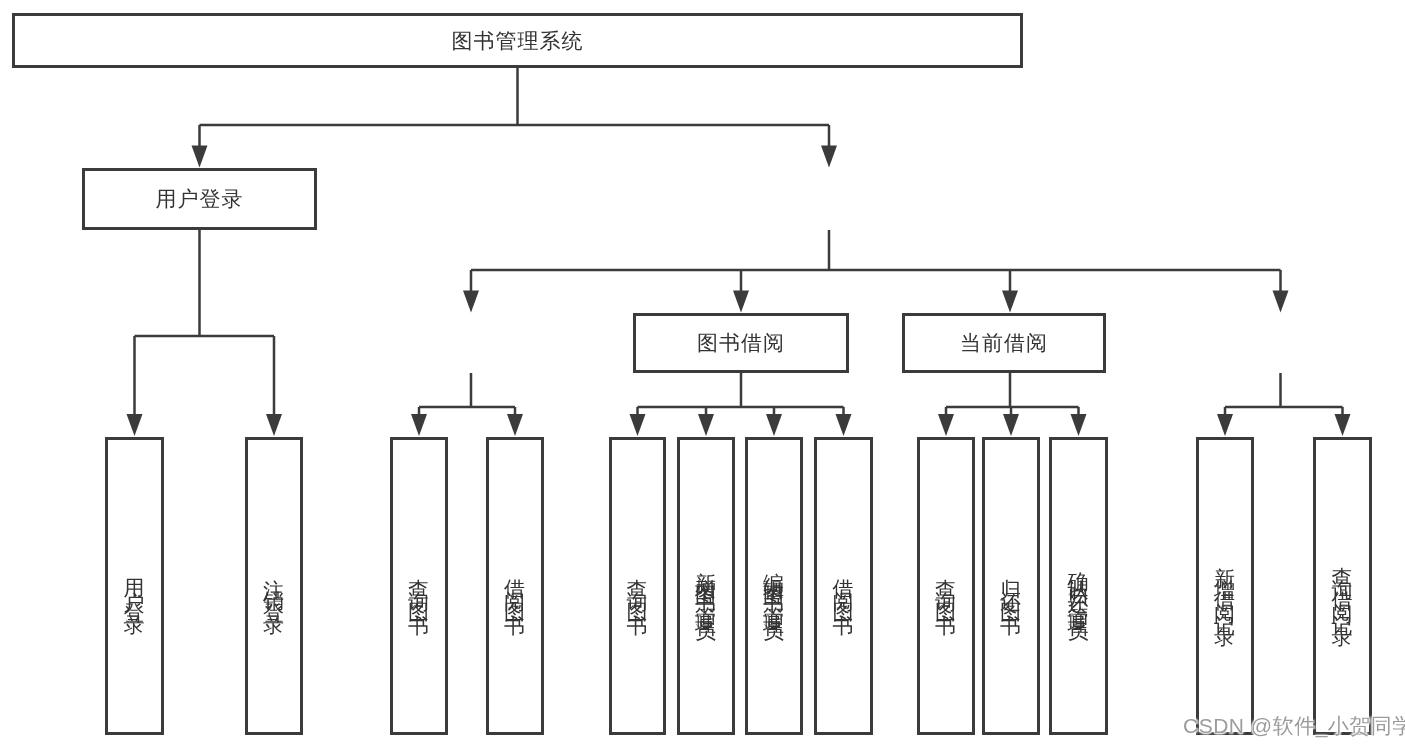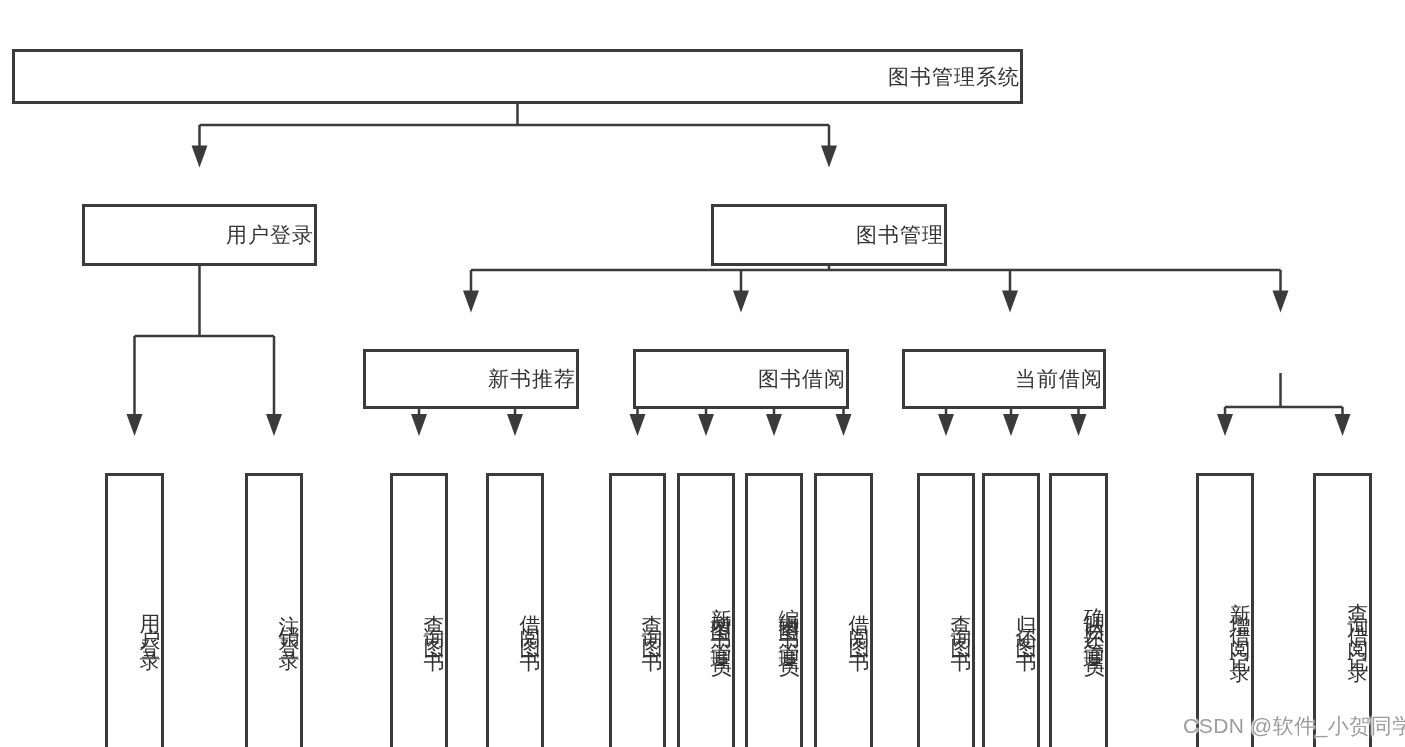"图书管理系统" .node { justify-content: flex-end -> center; margin-top: 36px -> none }
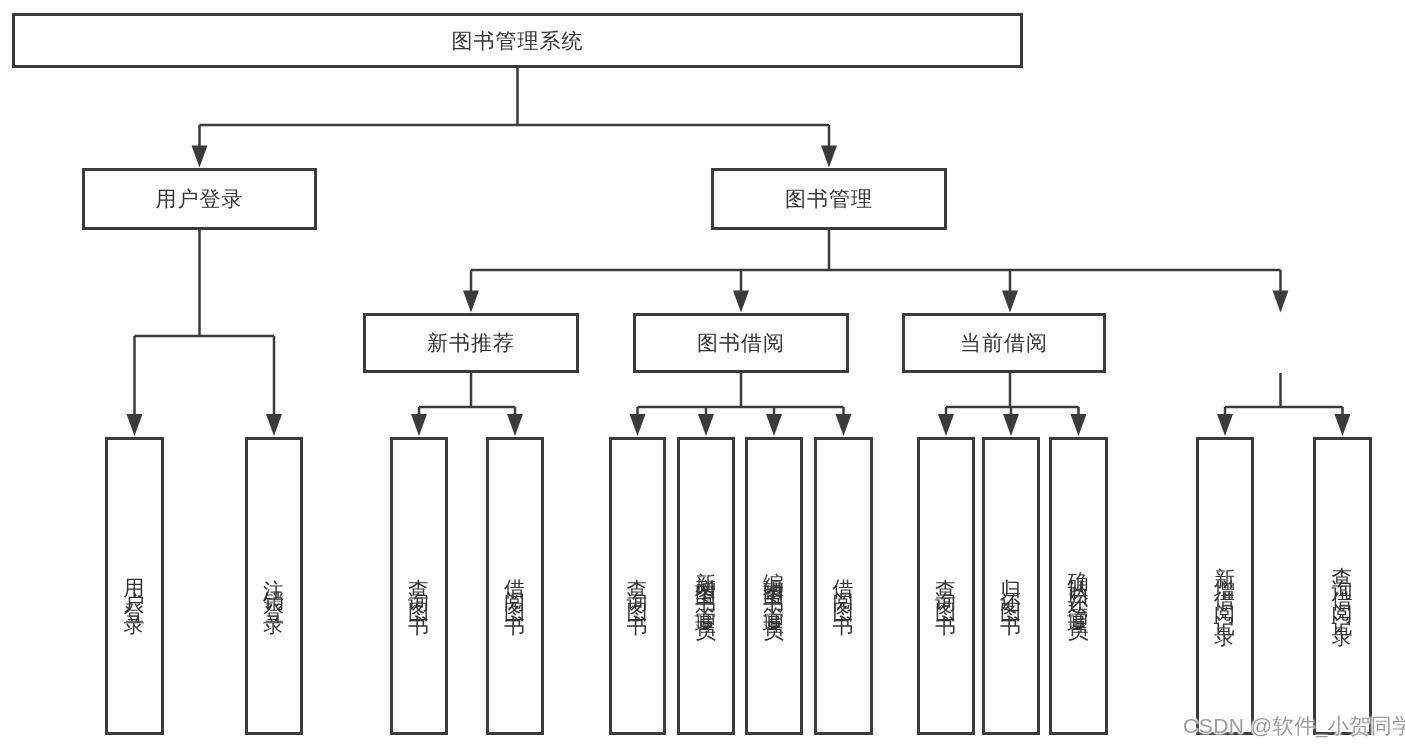"图书管理" div.node { html: <div> <span>图书管理</span> </div> -> none }
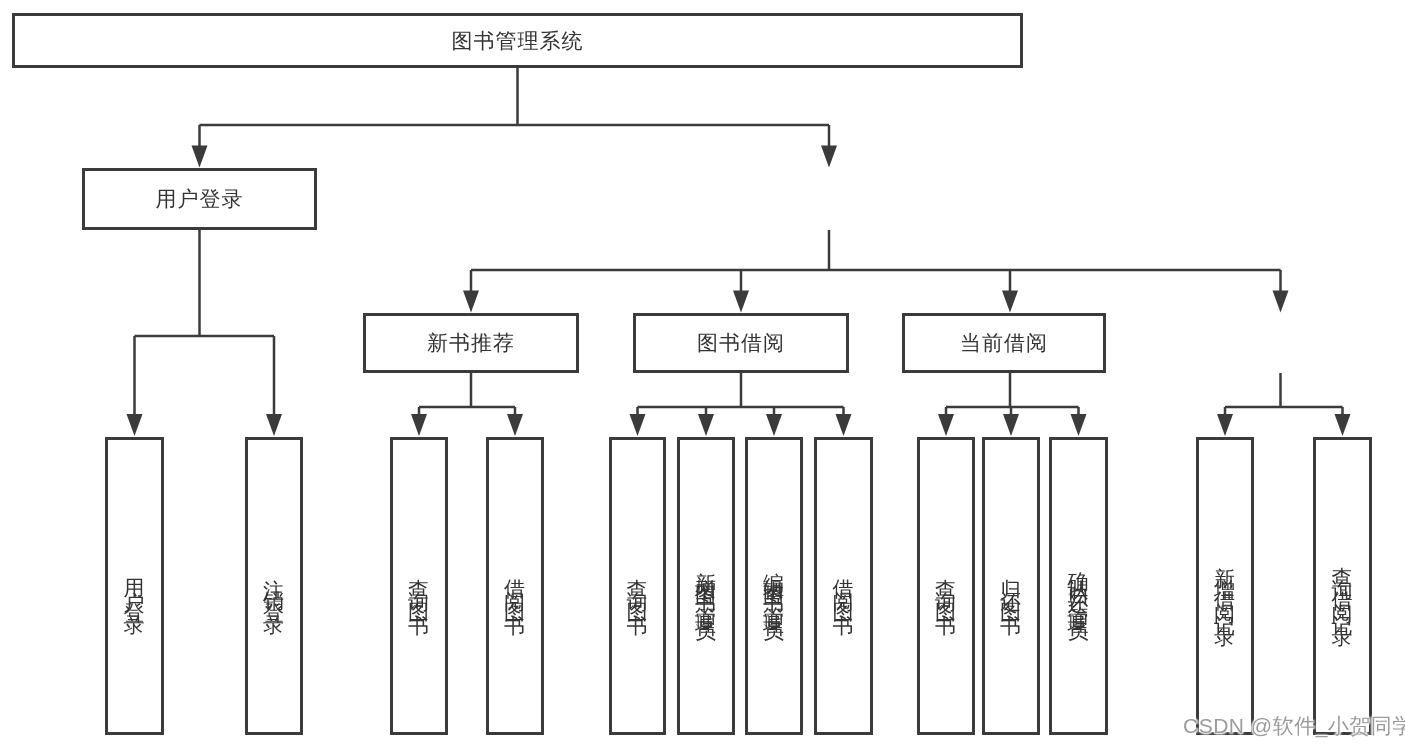"新书推荐" div.node { html: <div> <span>新书推荐</span> </div> -> none }
